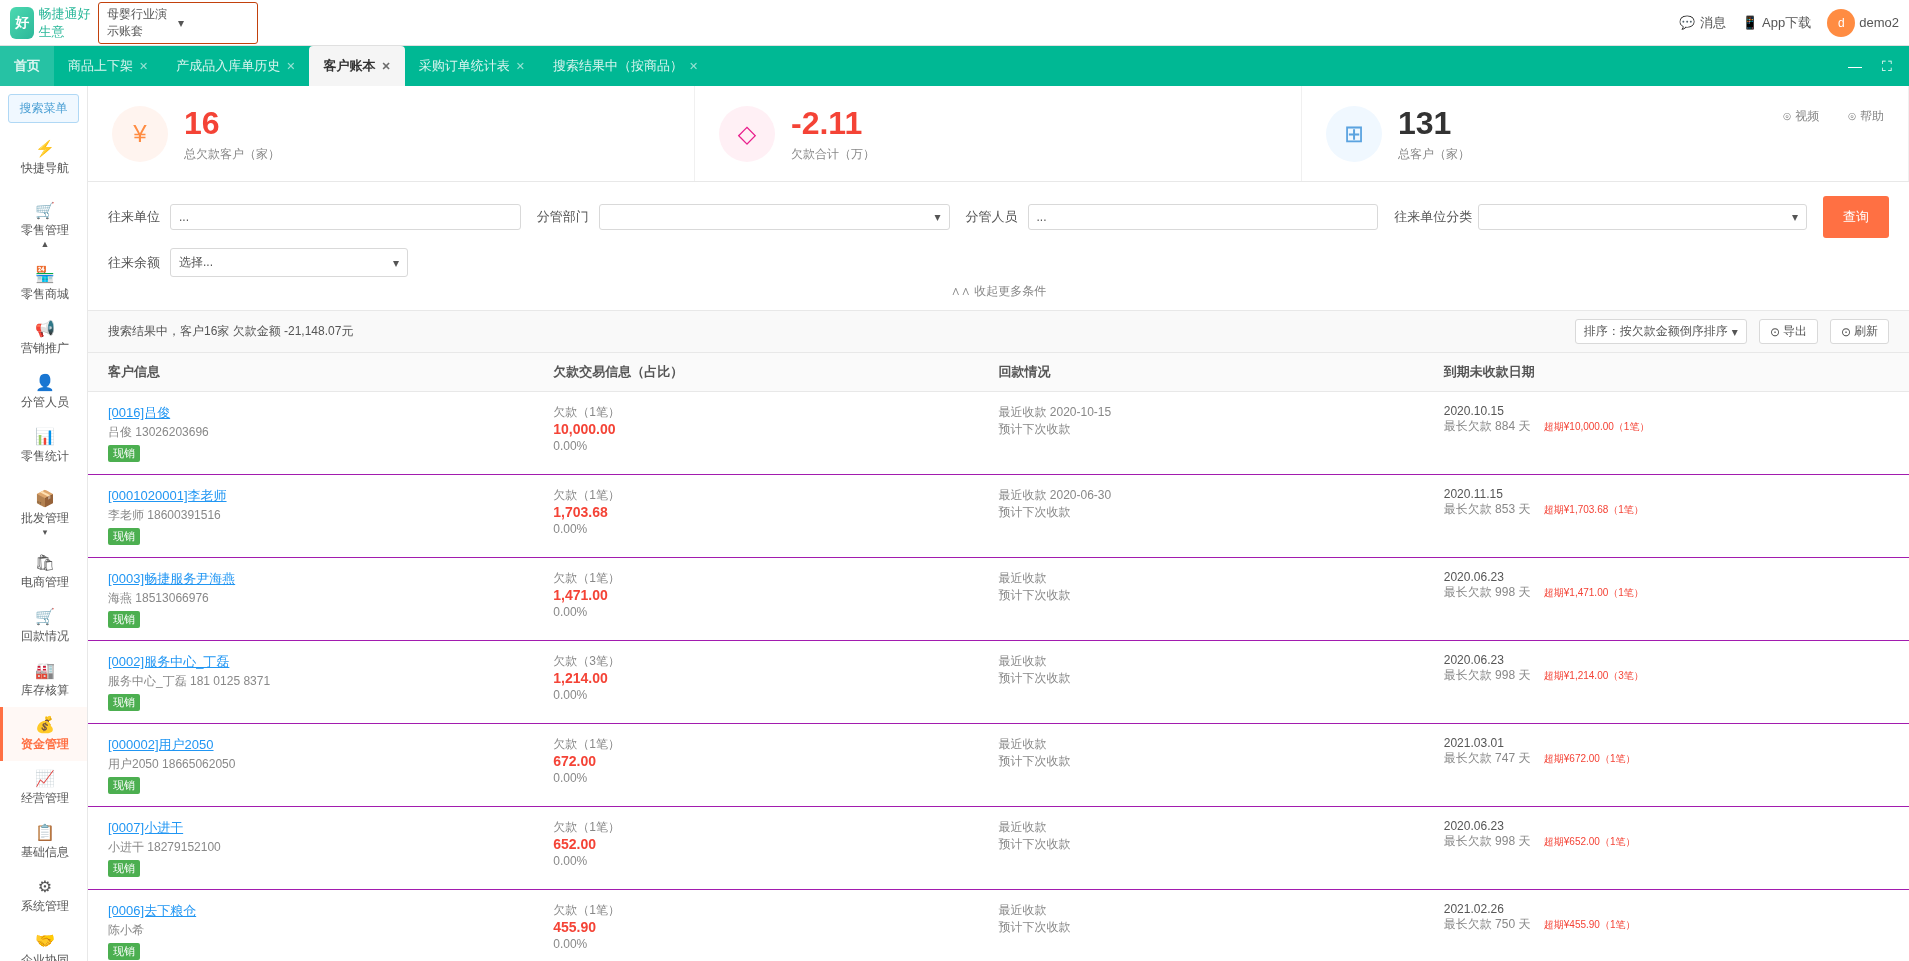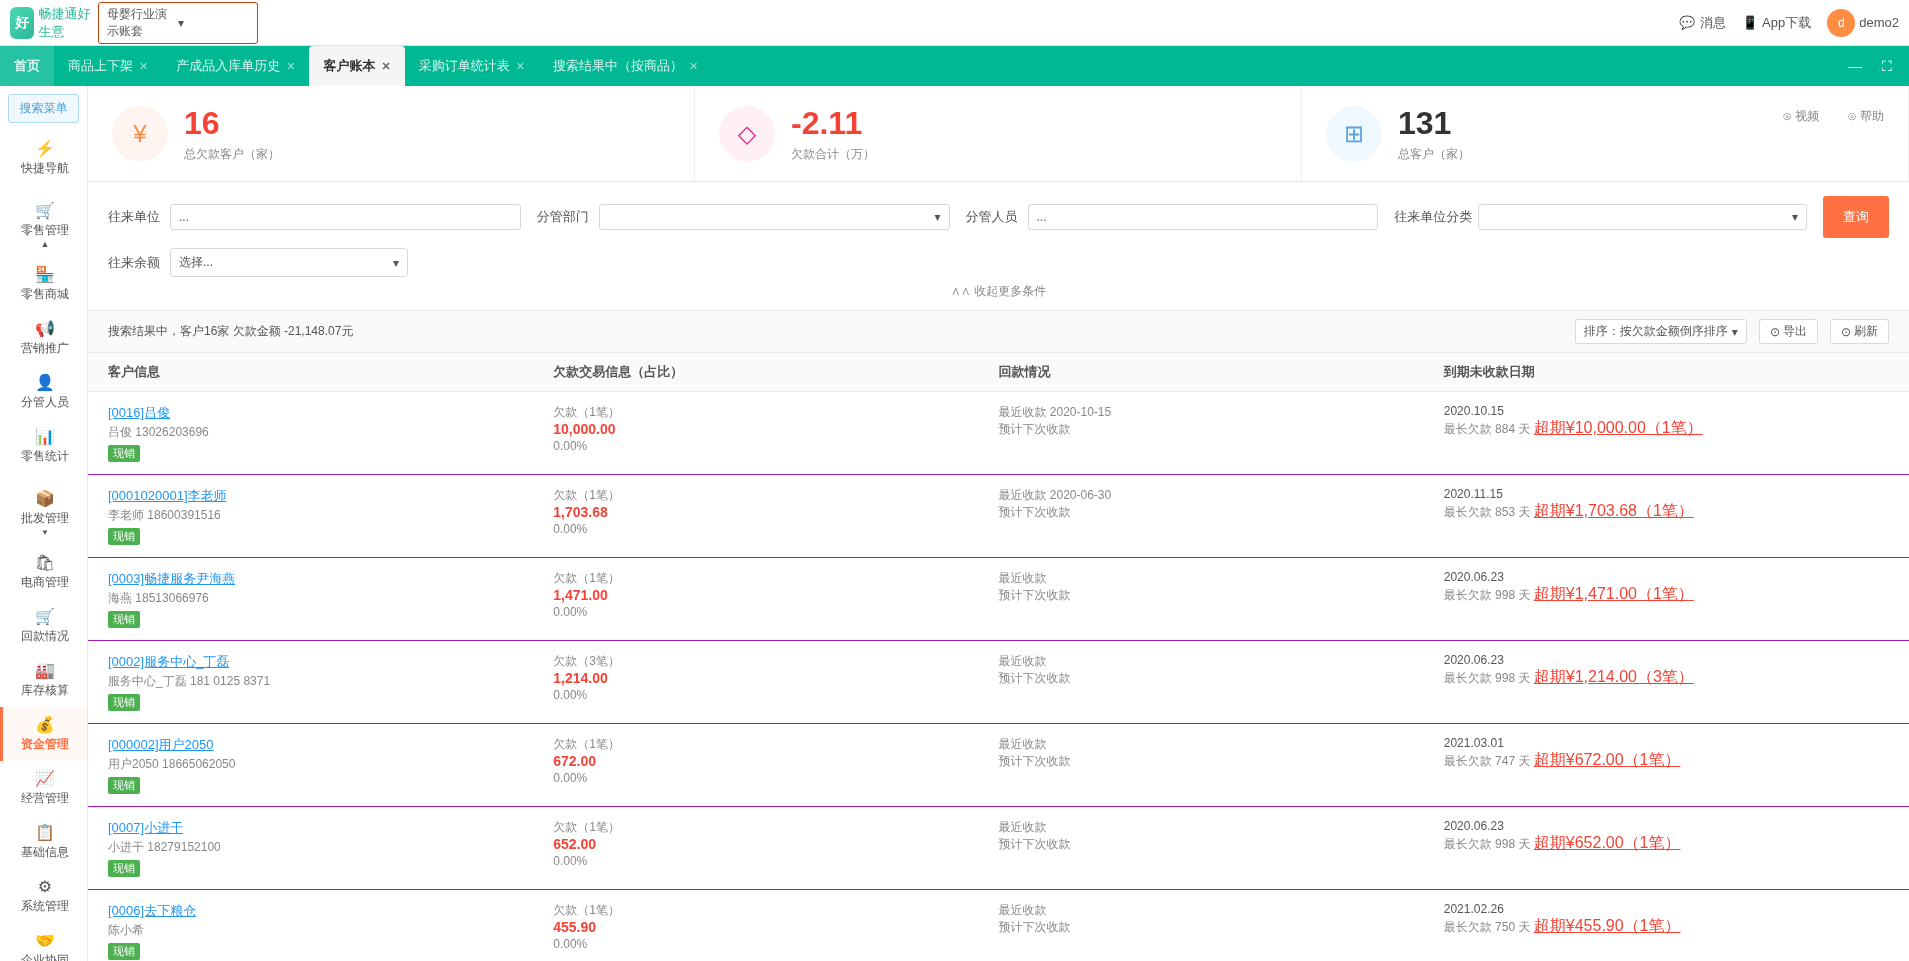"超期¥10,000.00（1笔）" .overdue-link { font-size: 16px -> 10px; margin-left: none -> 10px; text-decoration: underline -> none }
